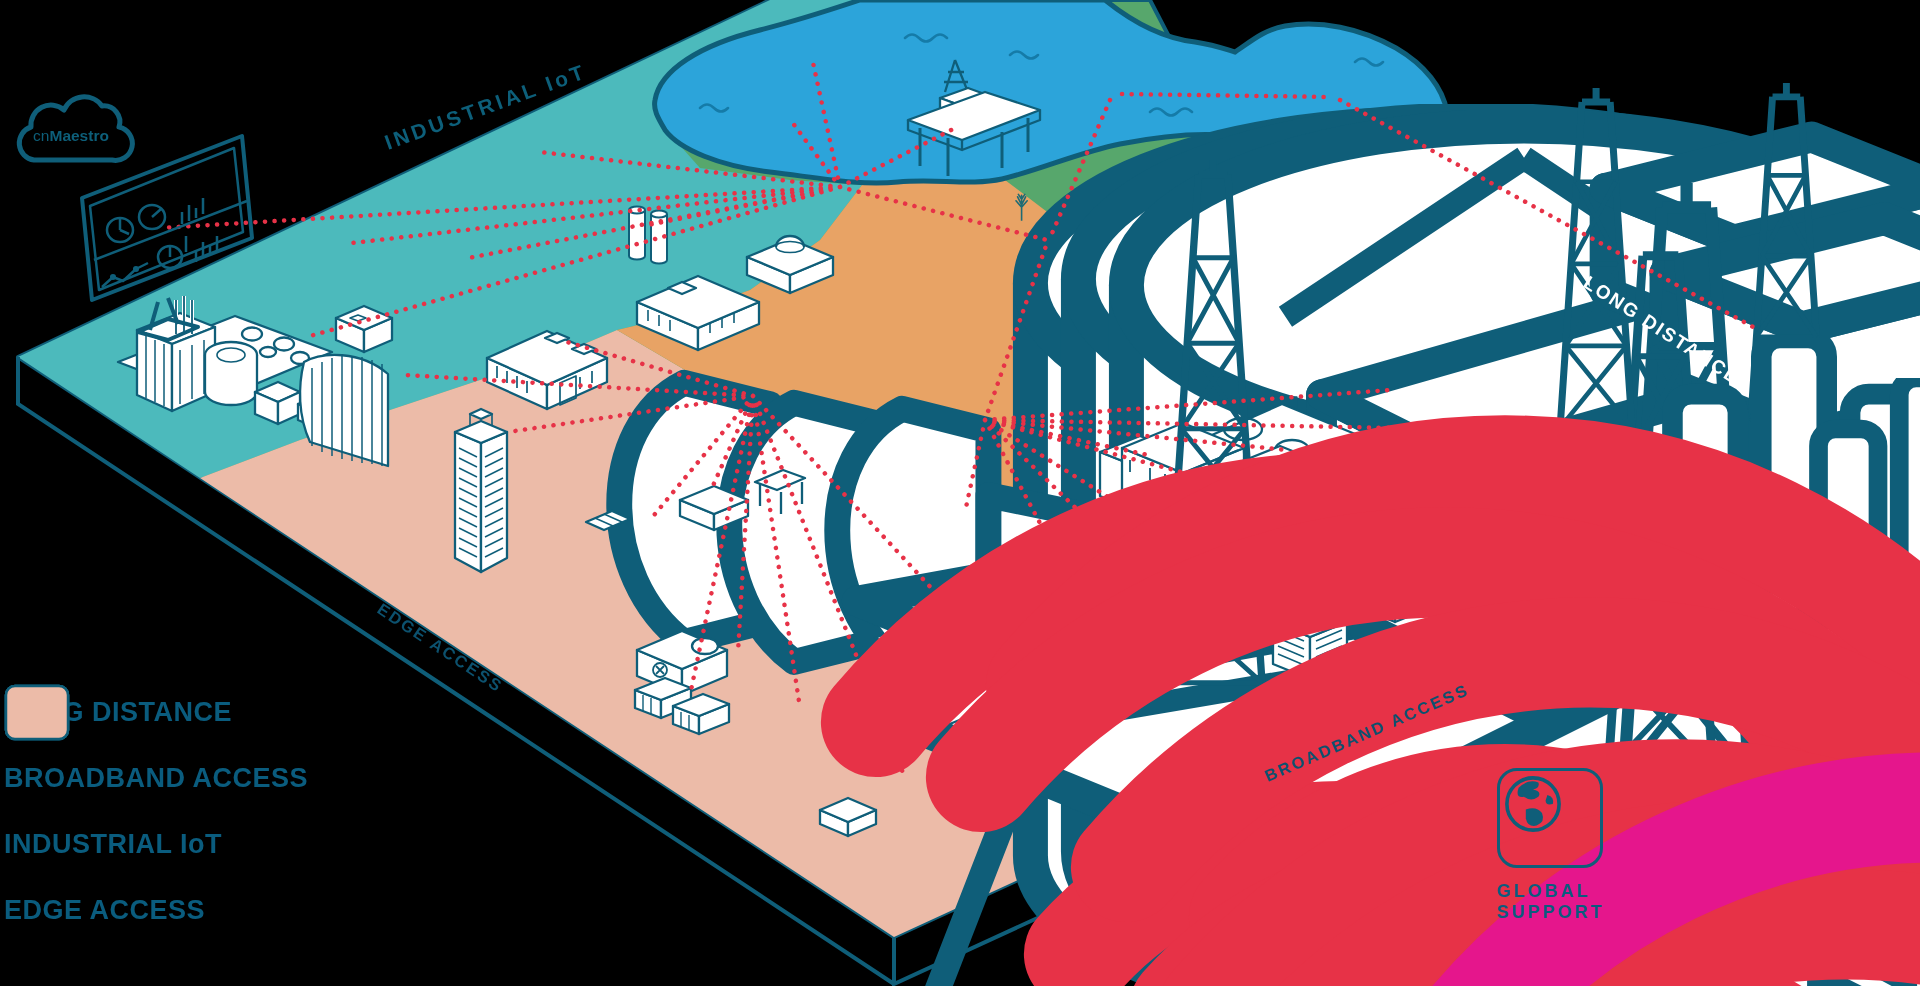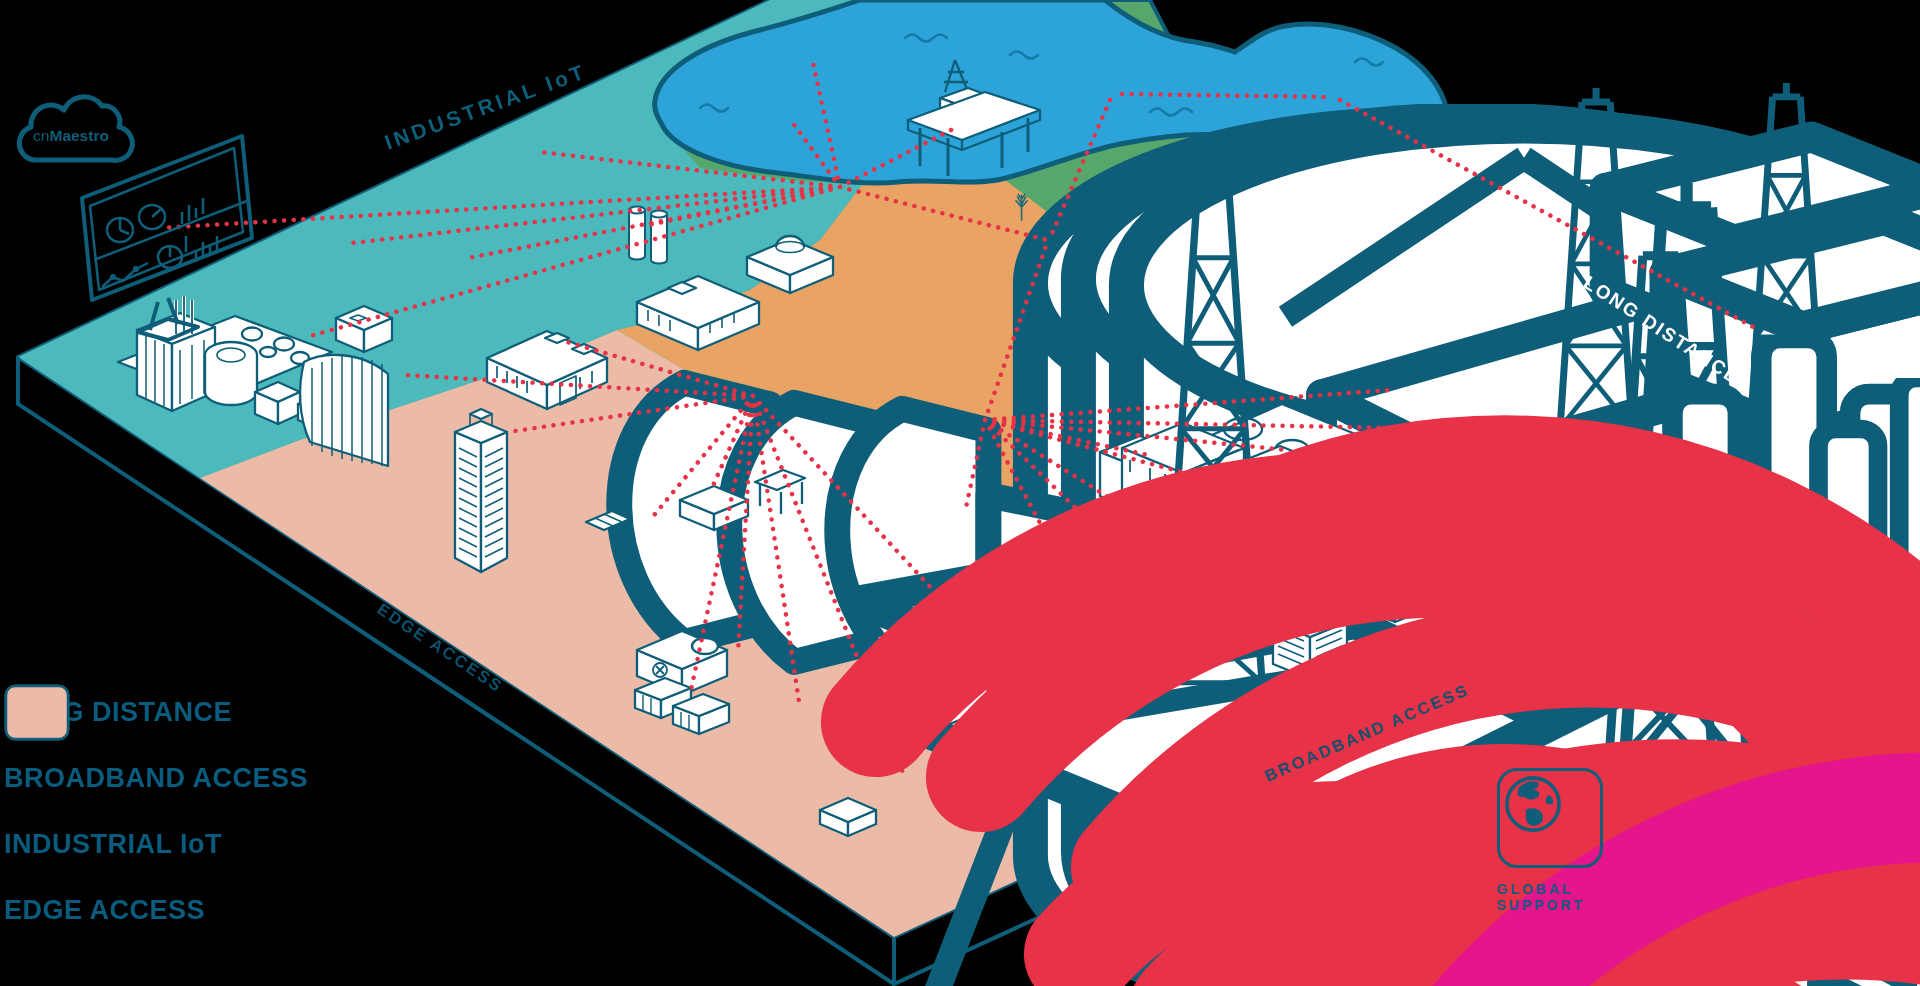"GLOBAL SUPPORT" .global-label { font-size: 14px -> 18px }
